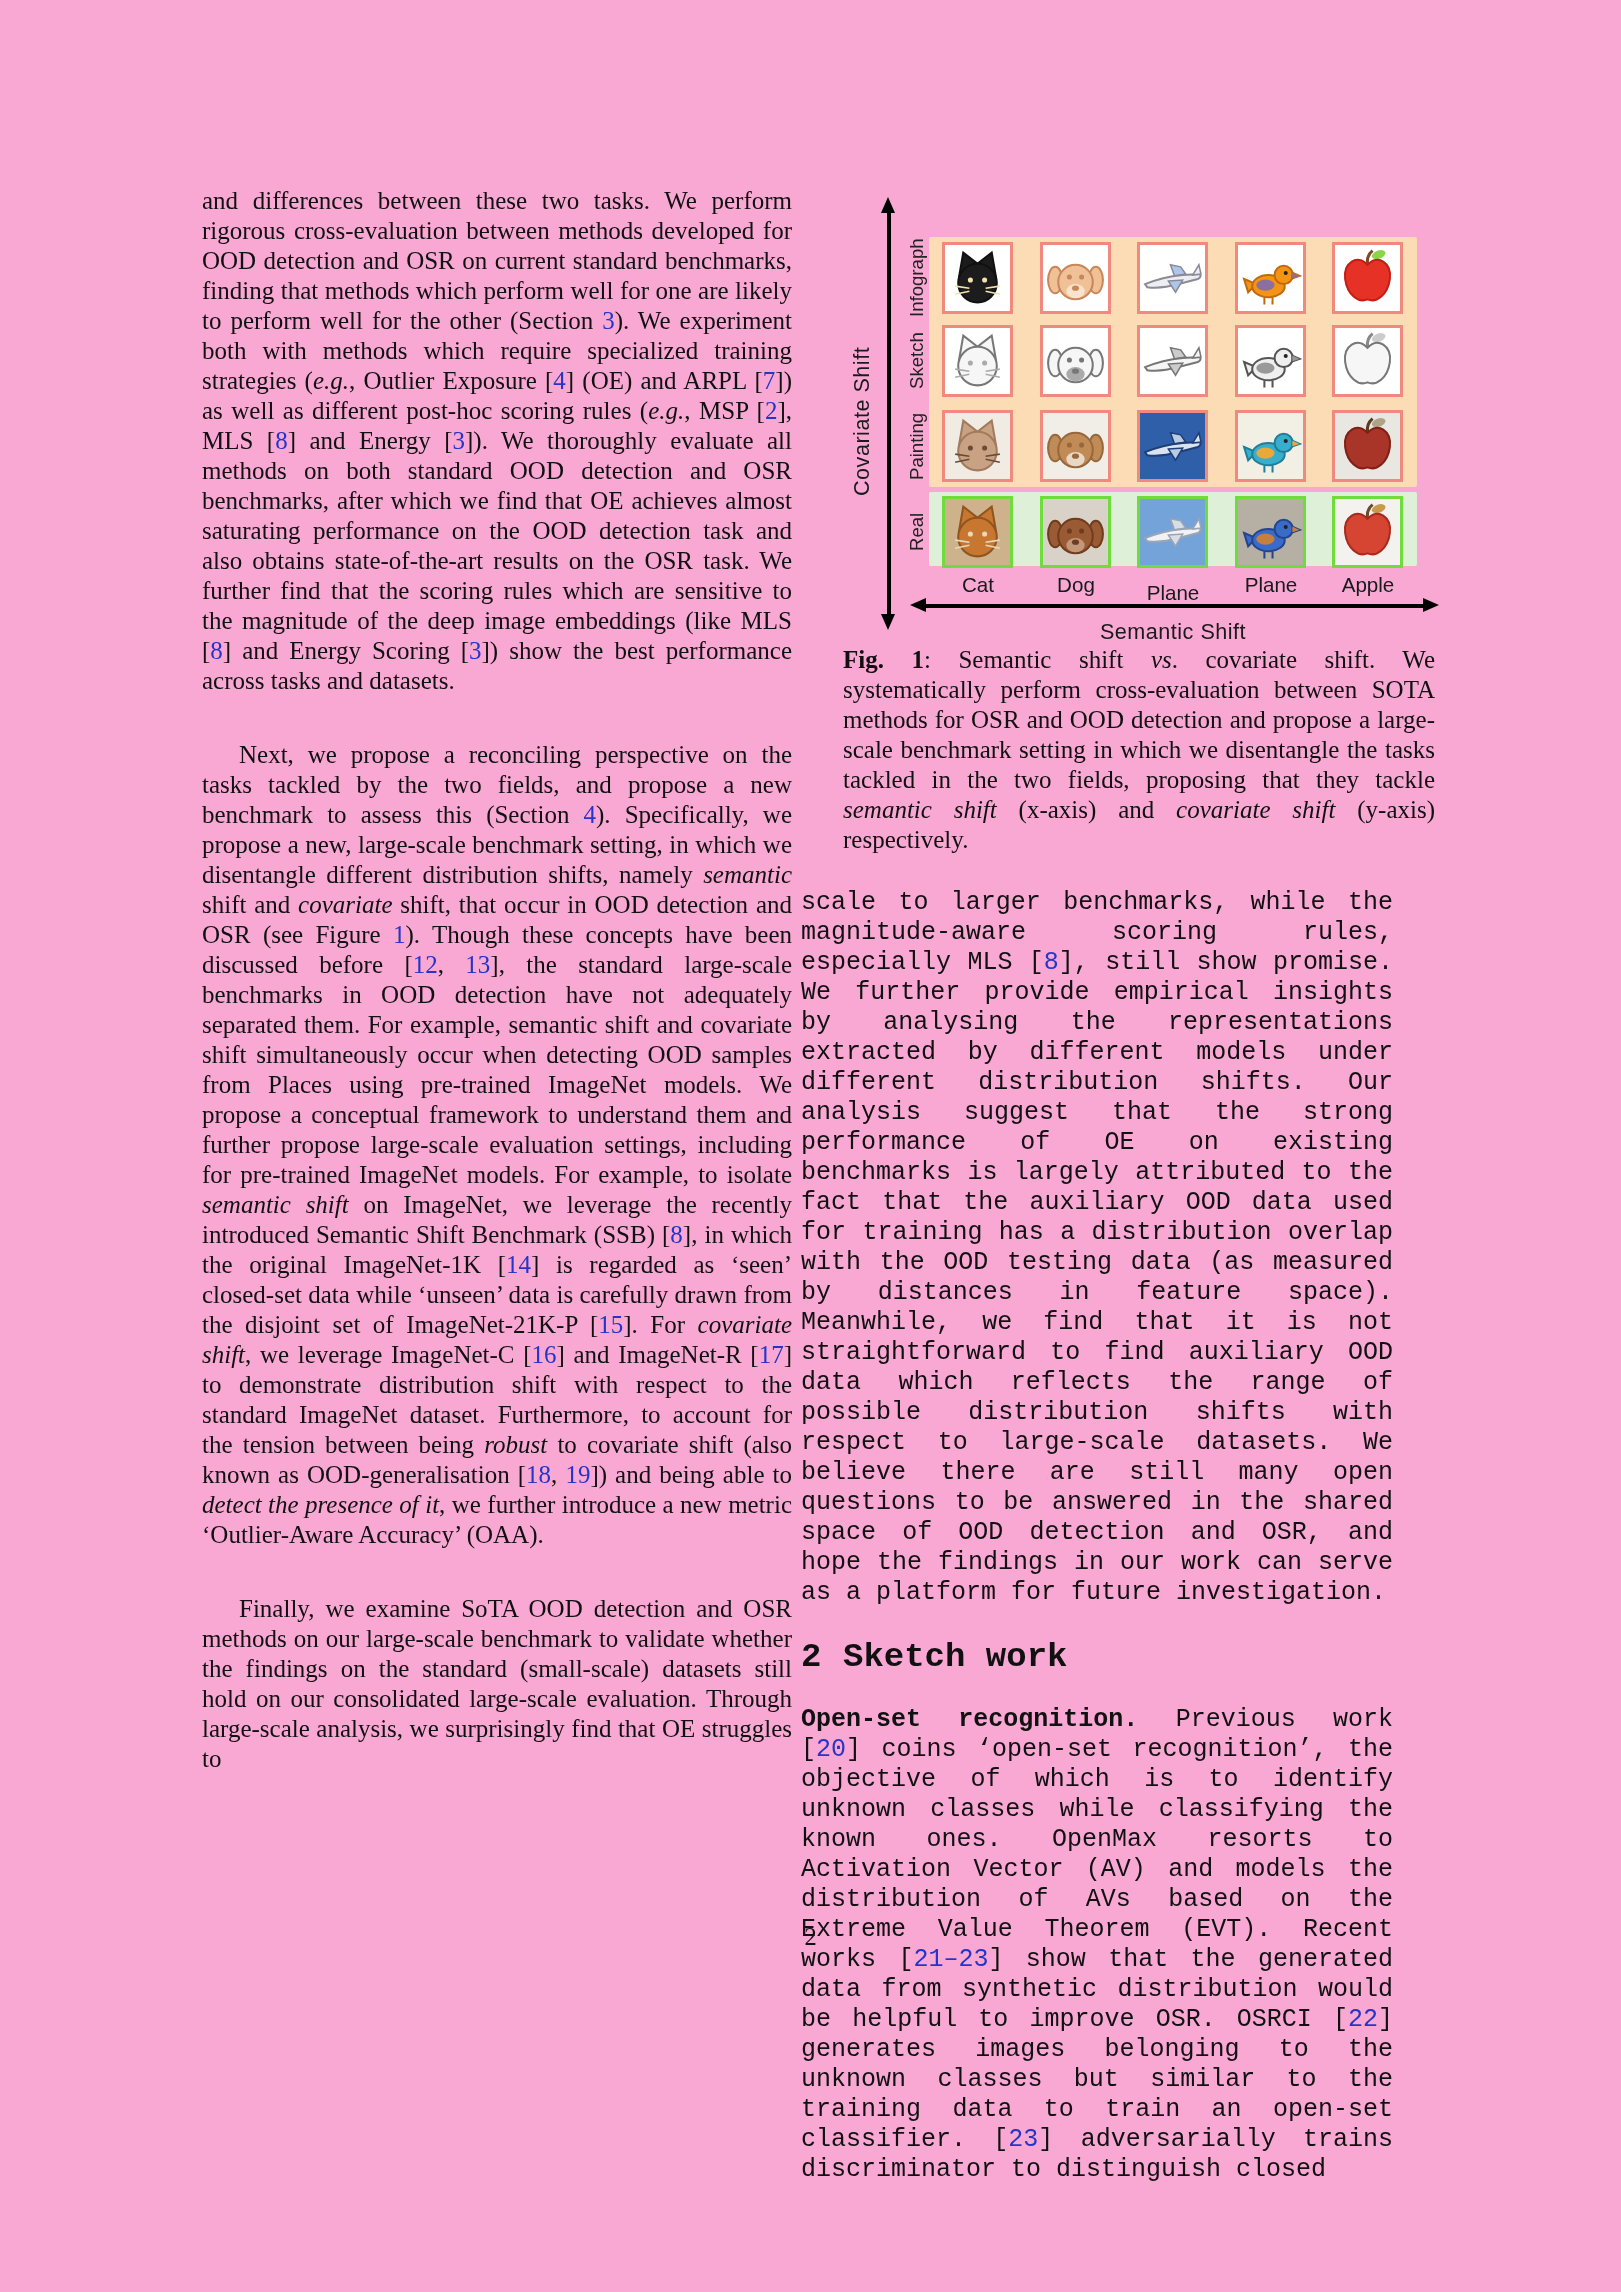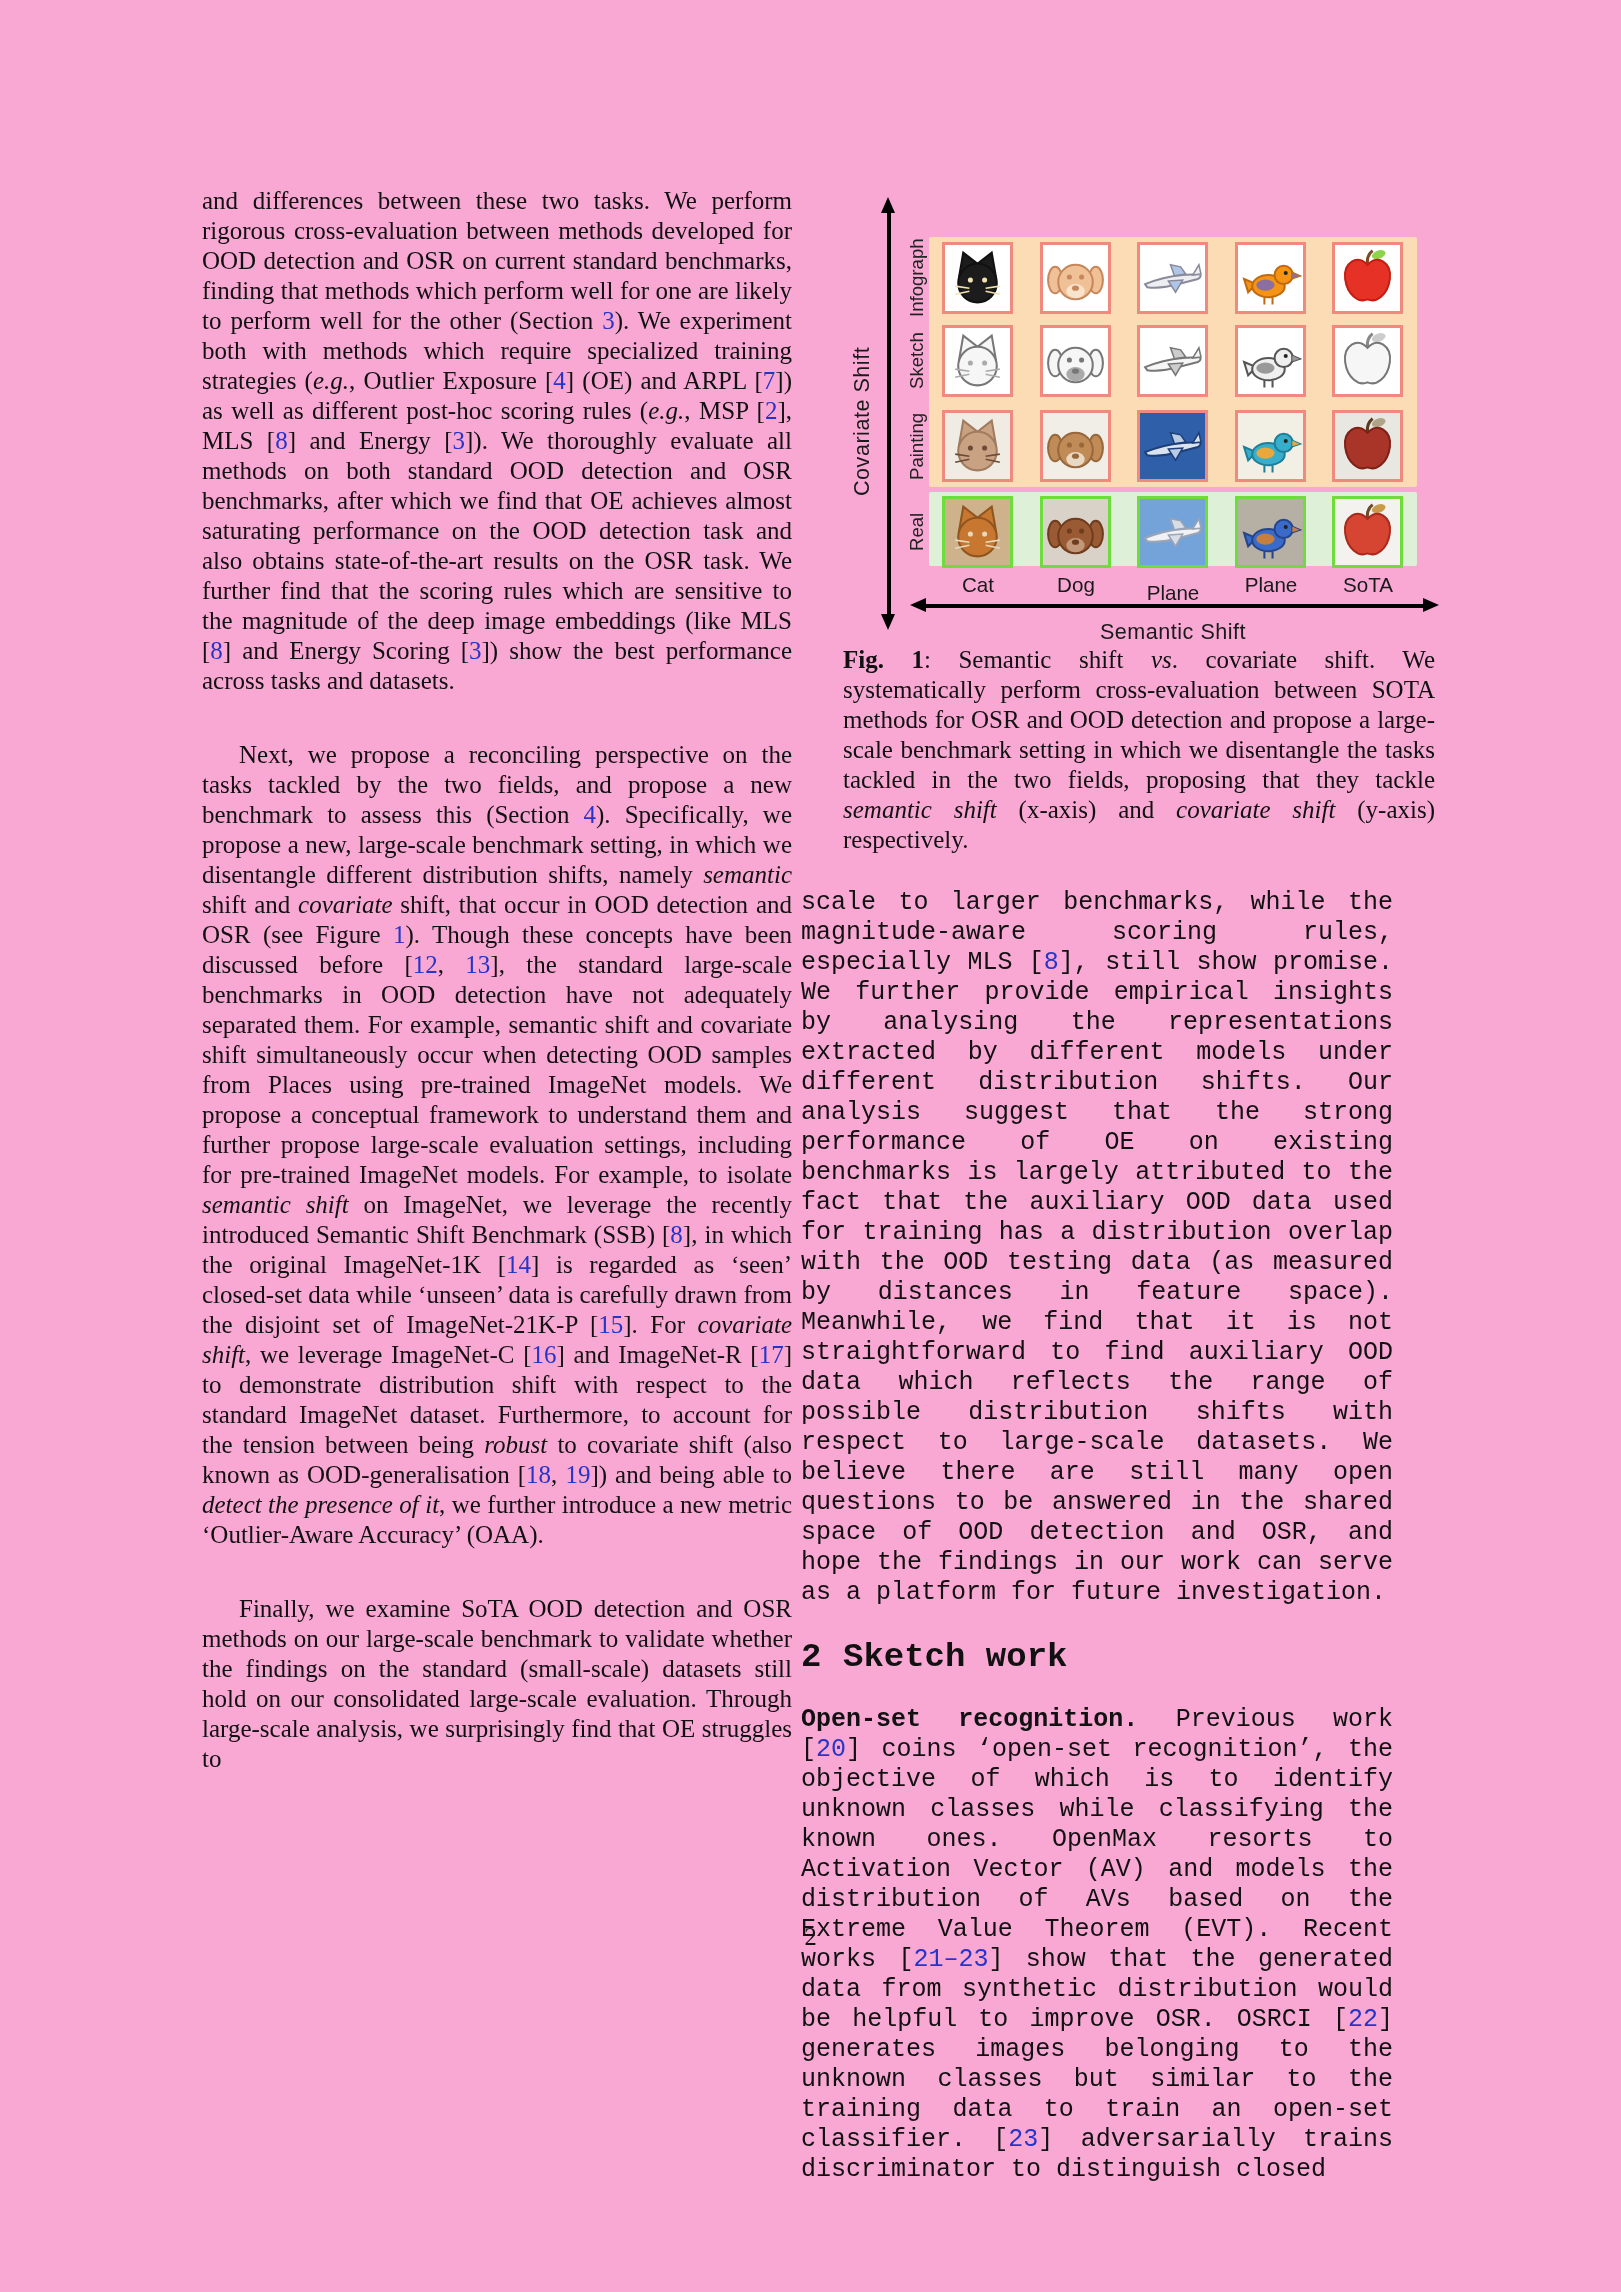"SoTA" div.collabel { text: SoTA -> Apple }
